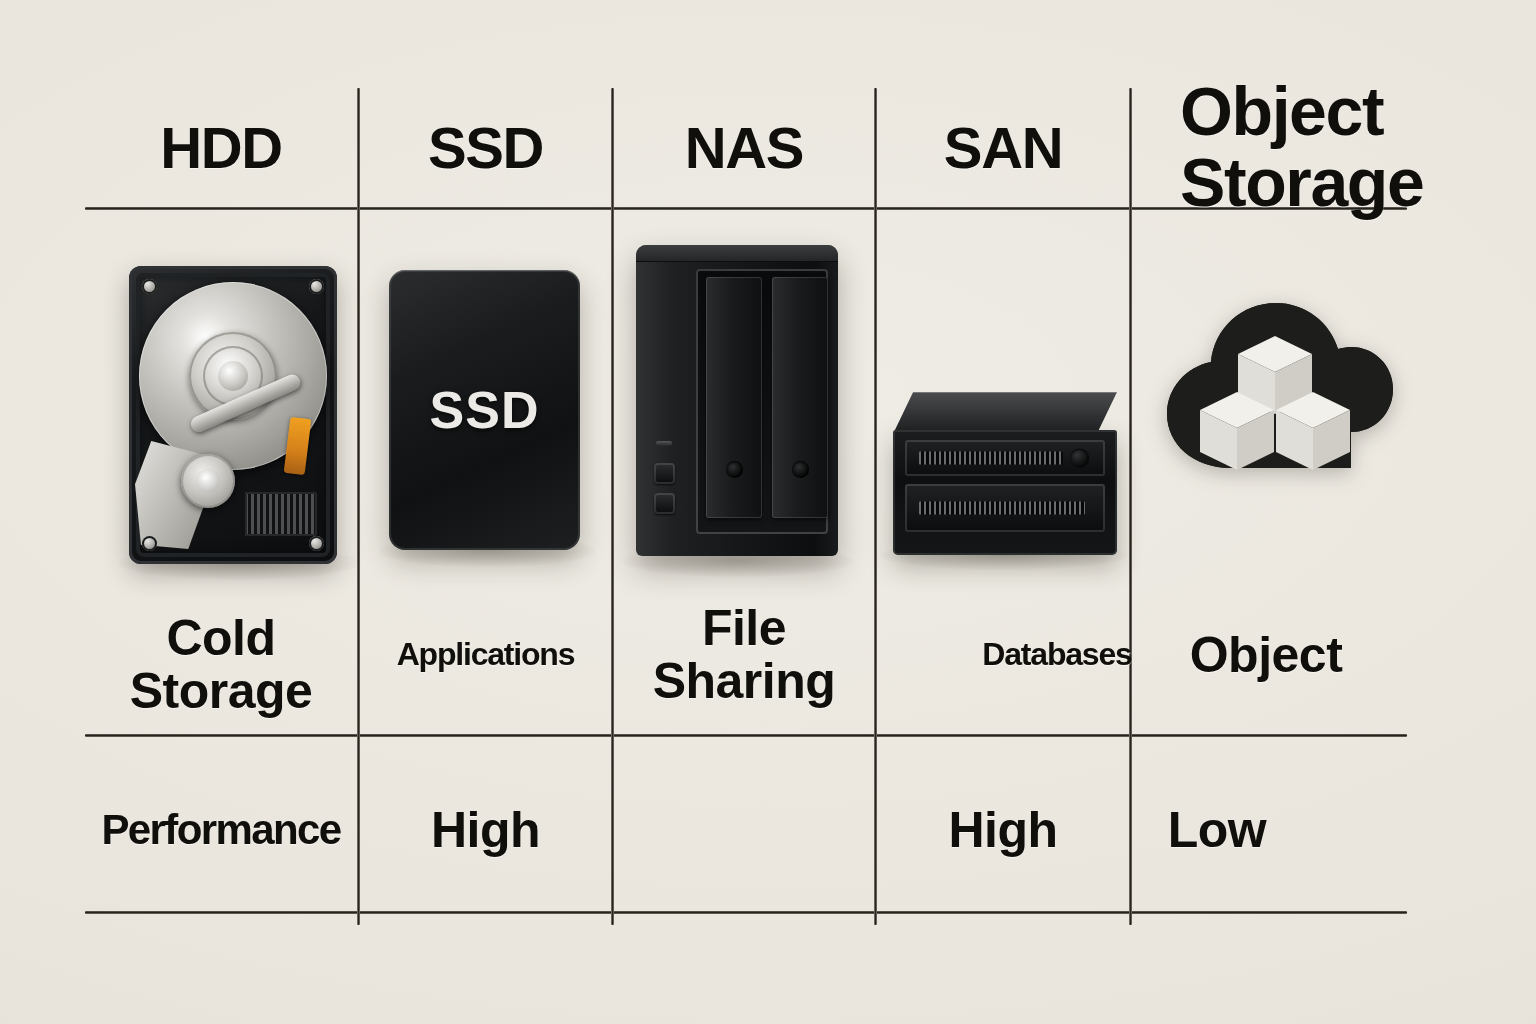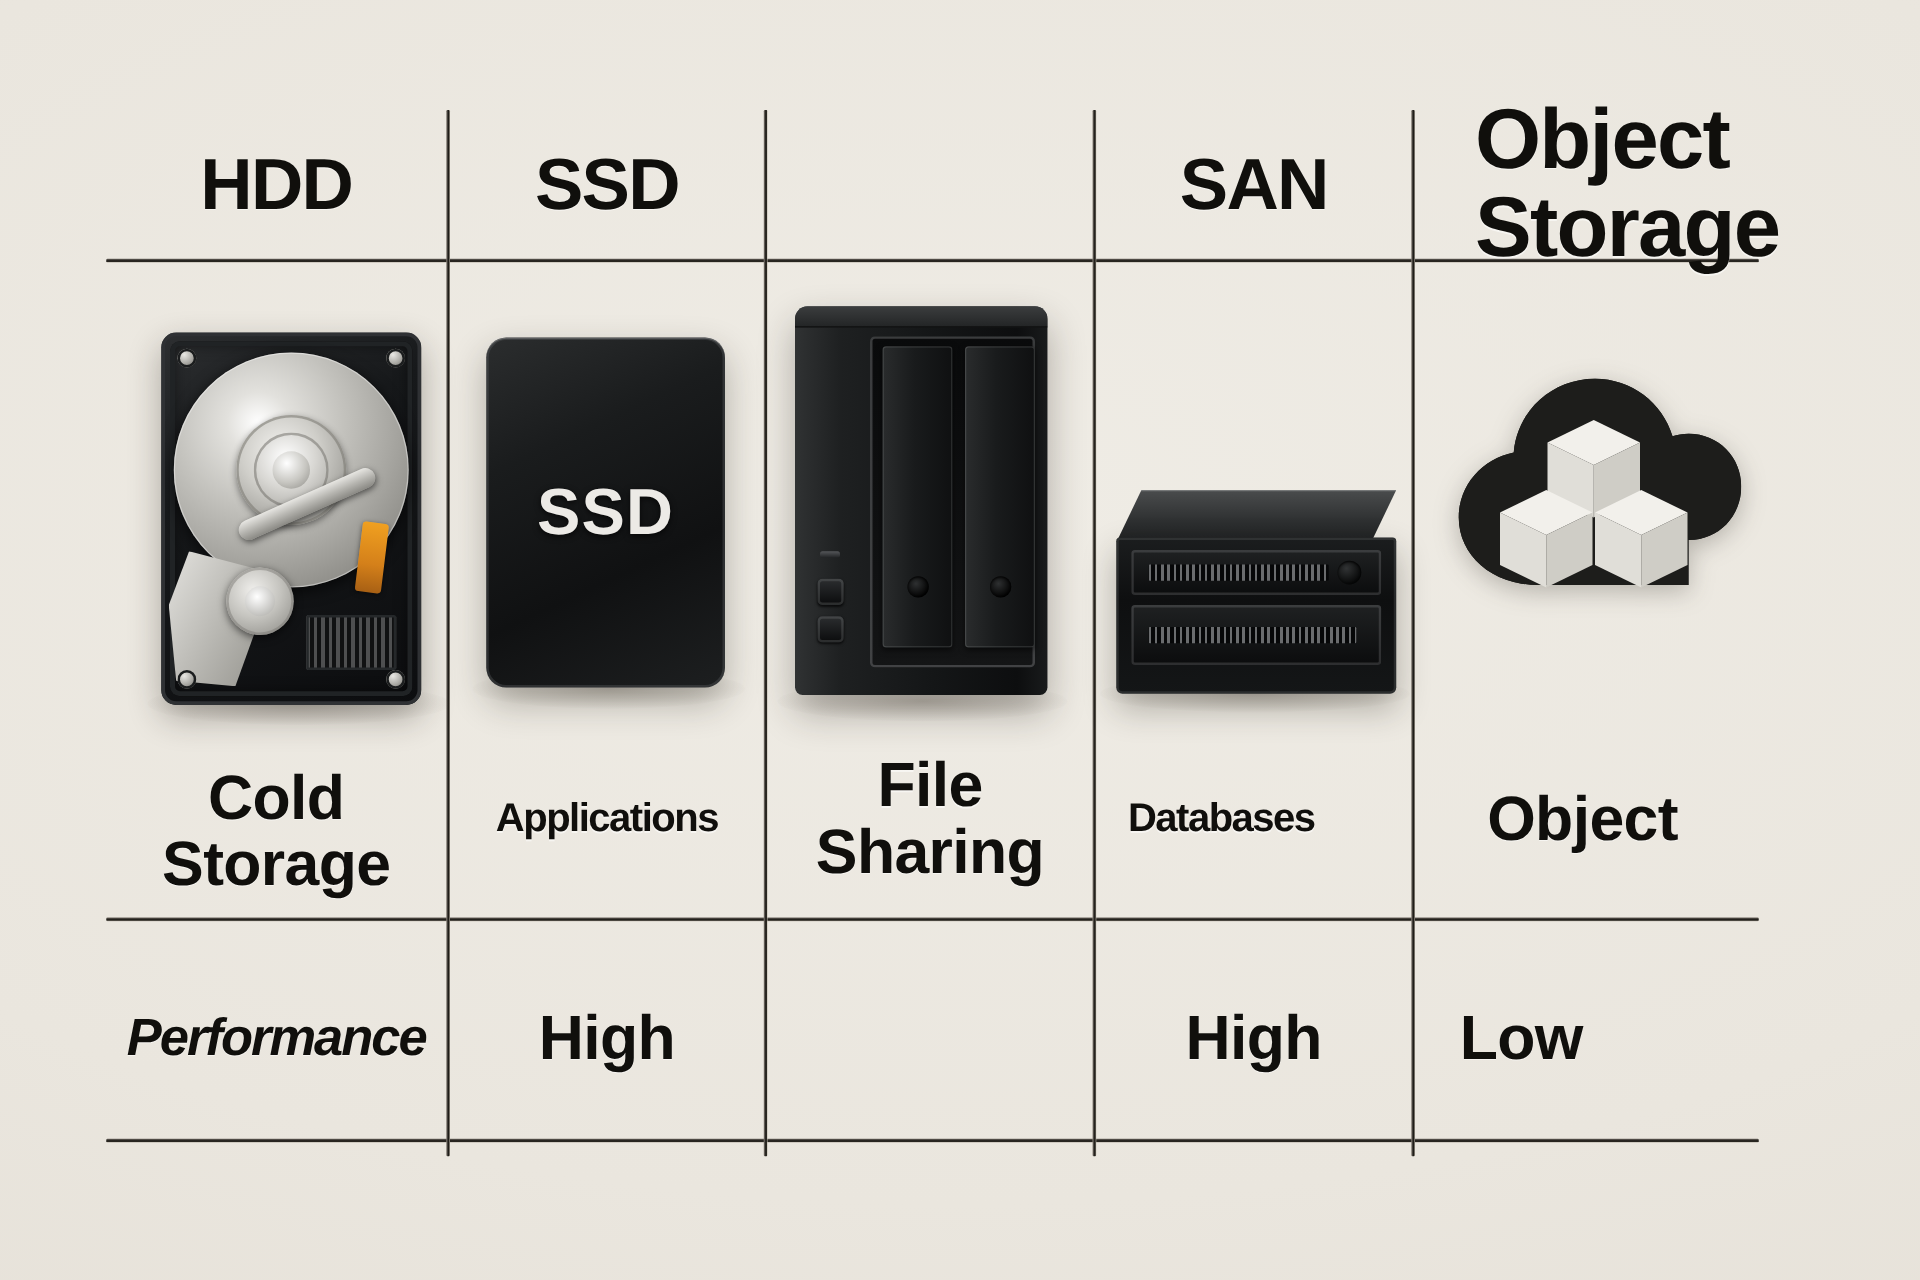"NAS" div.cell { html: none -> <div>NAS</div> }
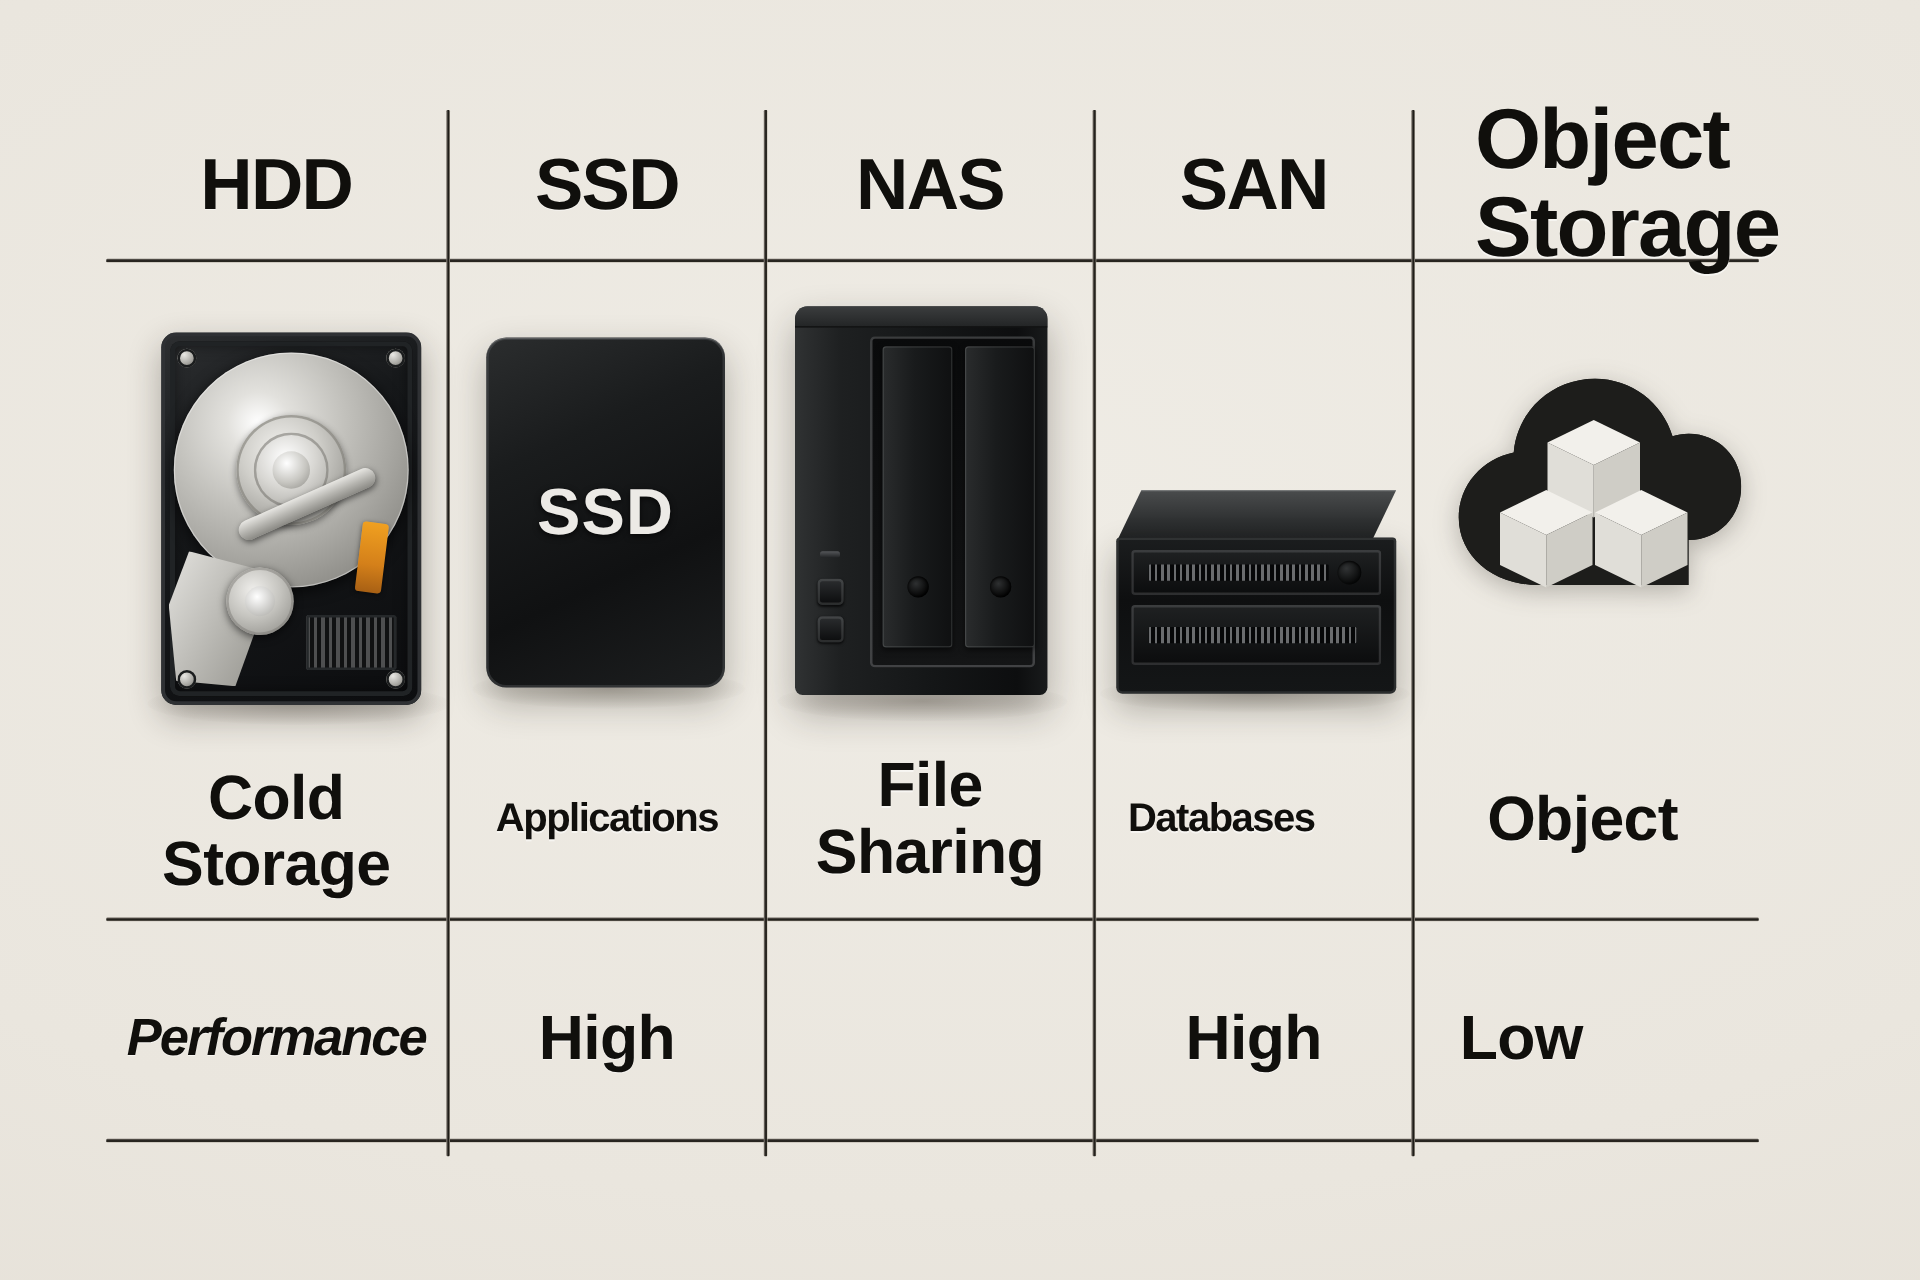"Databases" div.cell { left: 825px -> 905px }
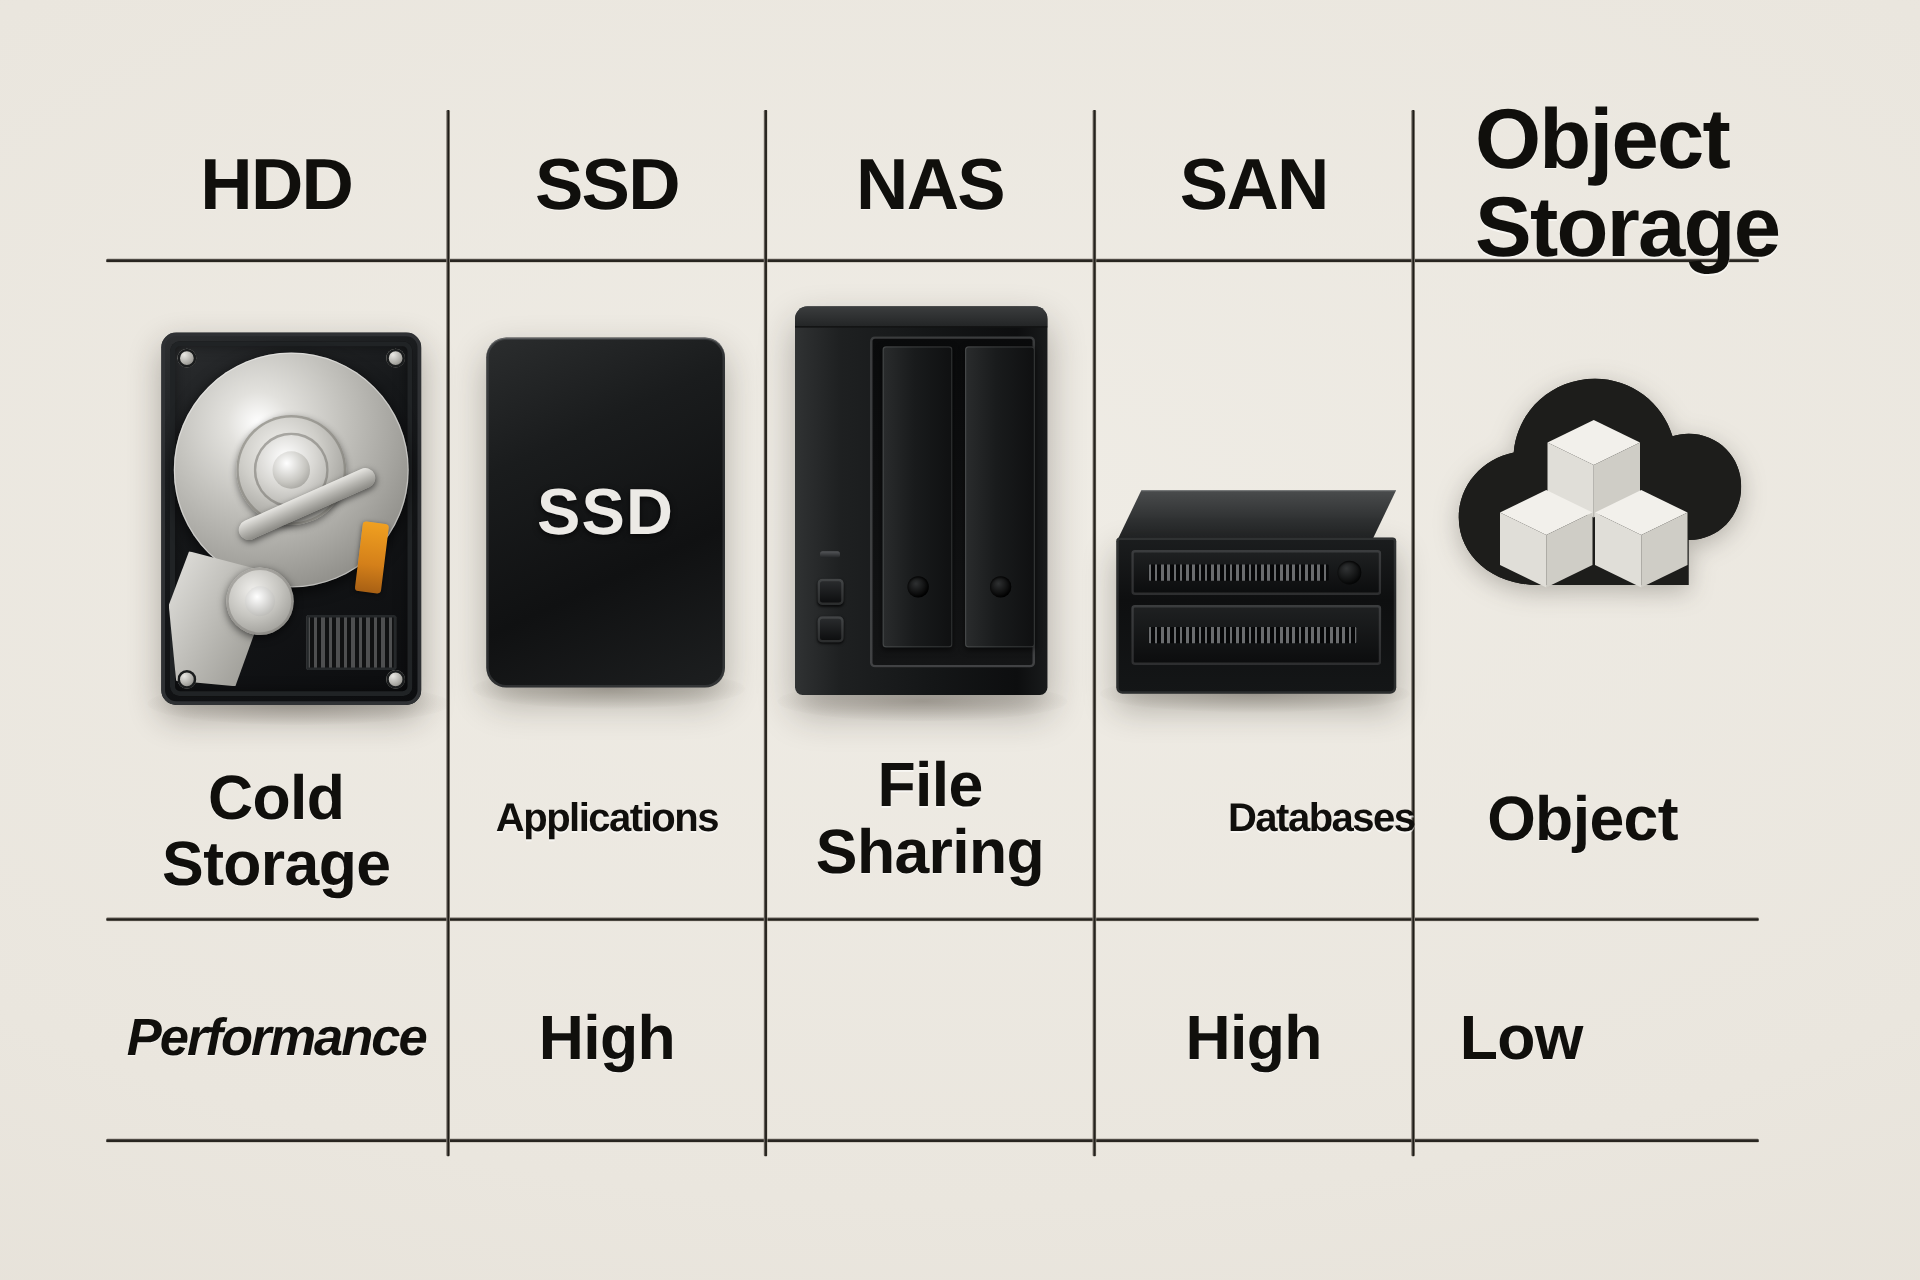"Performance" .bot.small { font-style: italic -> none }
